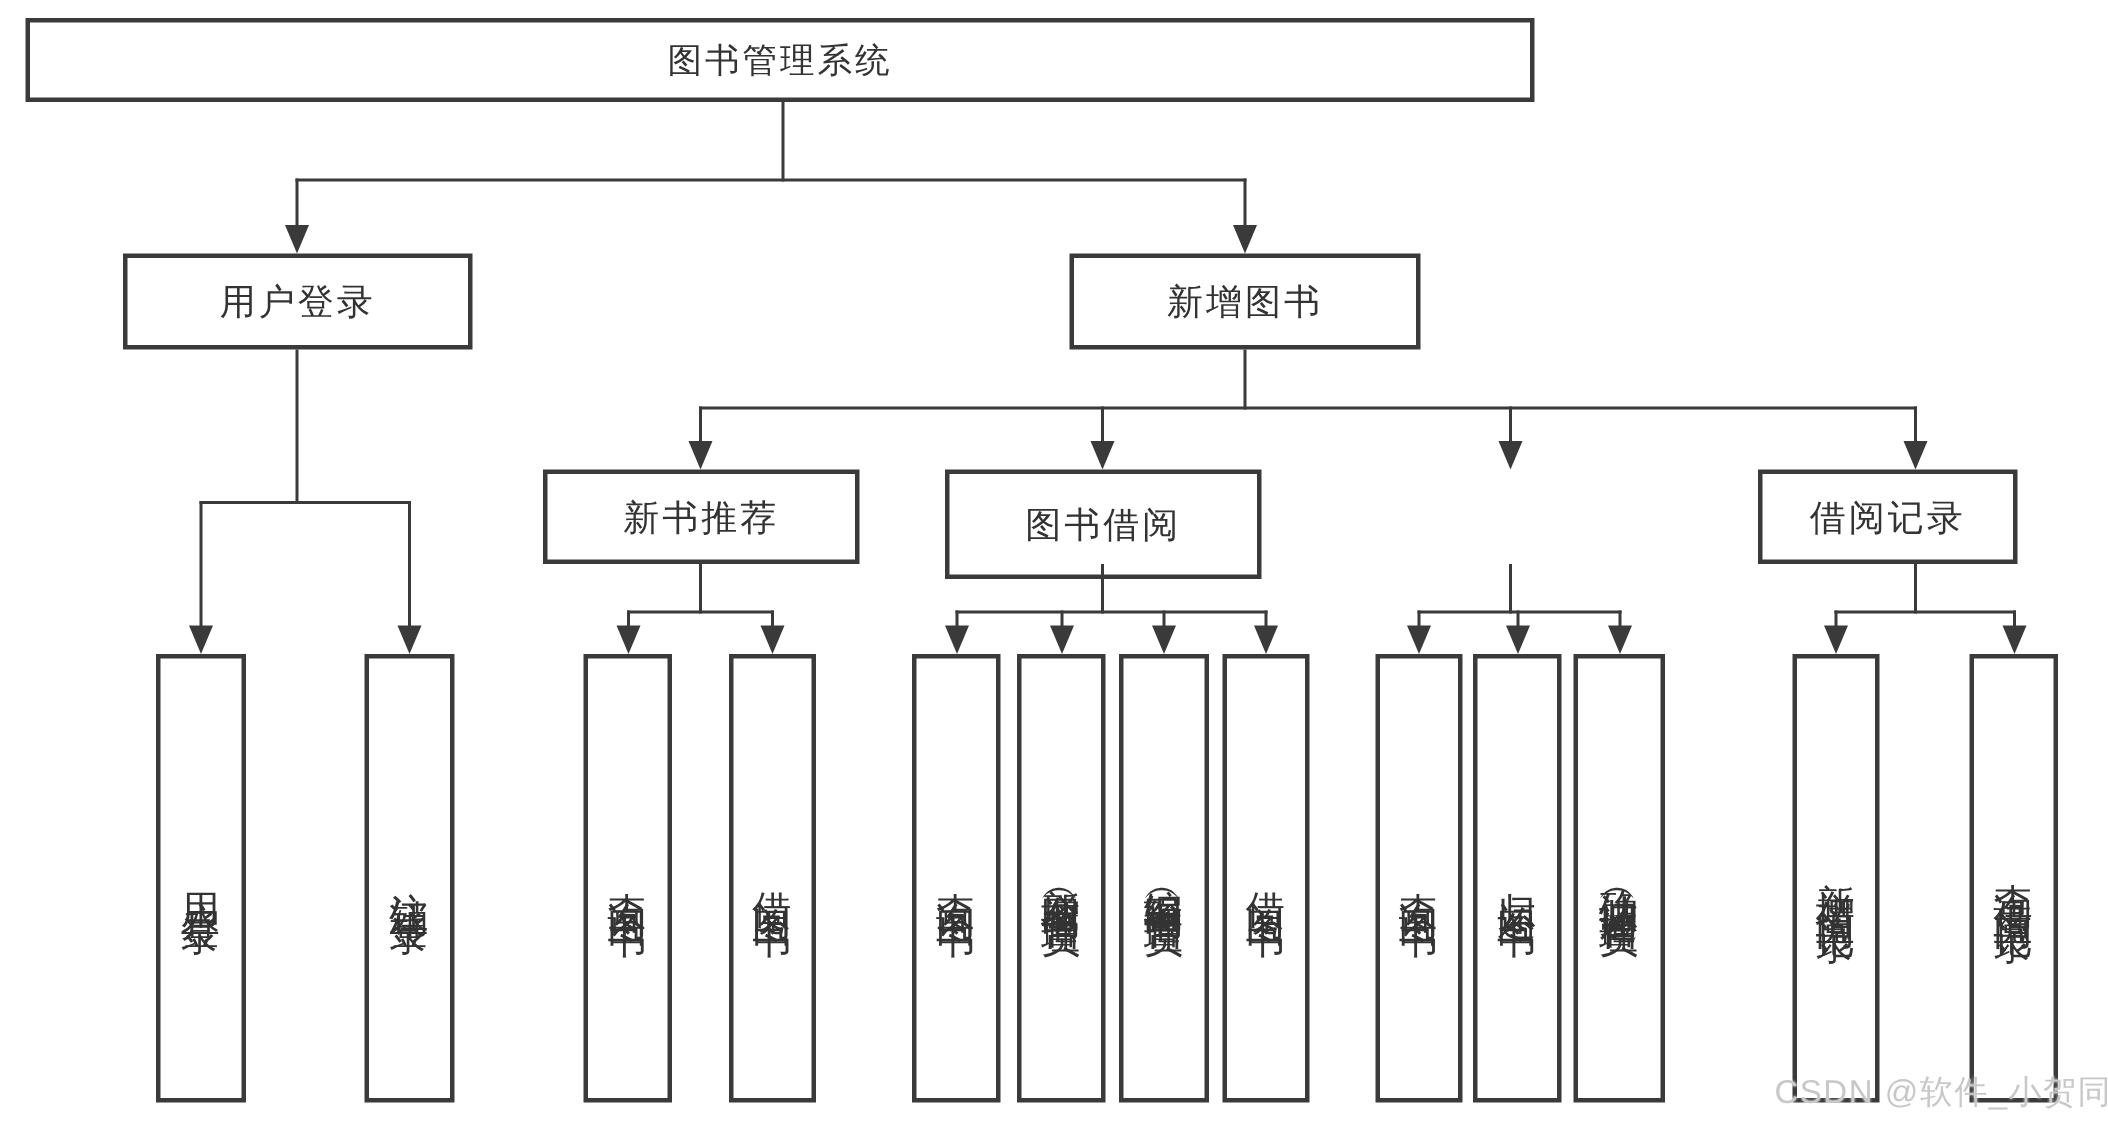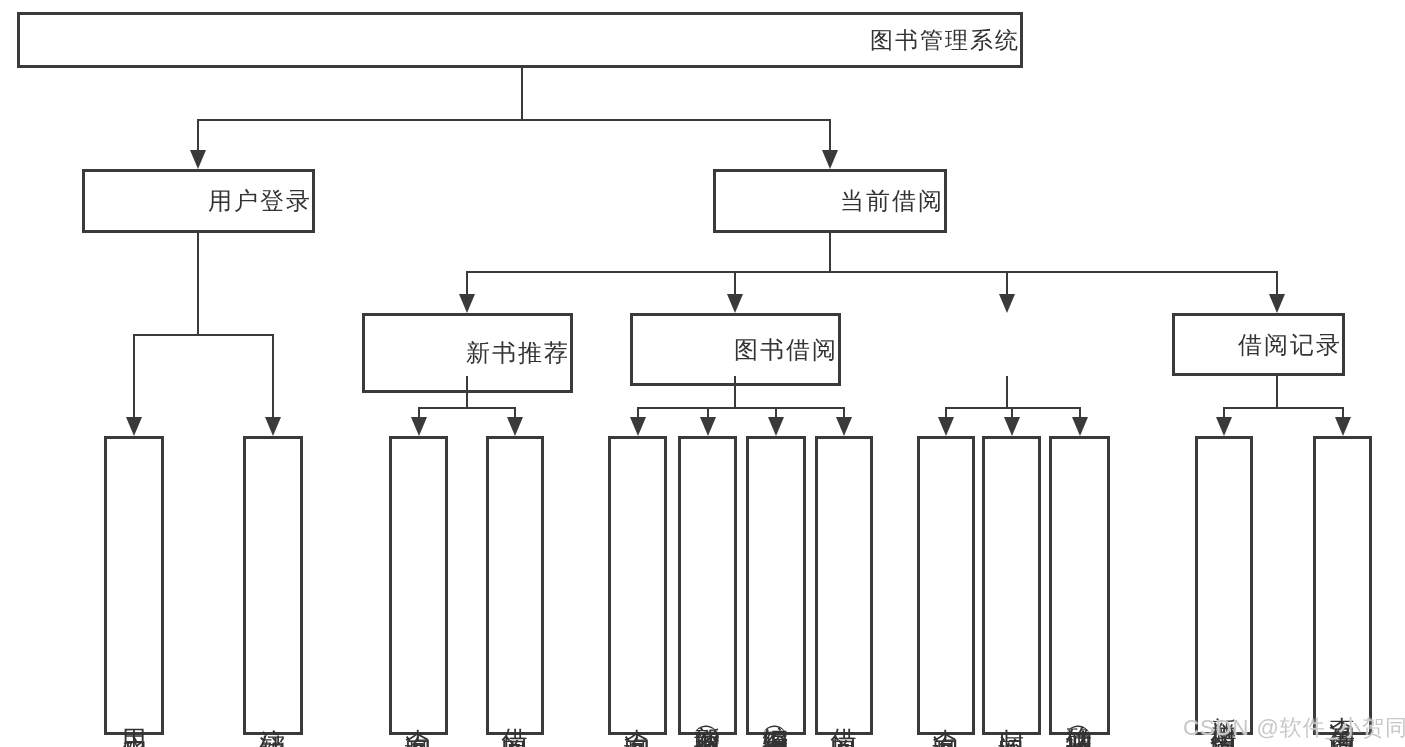"图书管理系统" .box { justify-content: flex-end -> center }
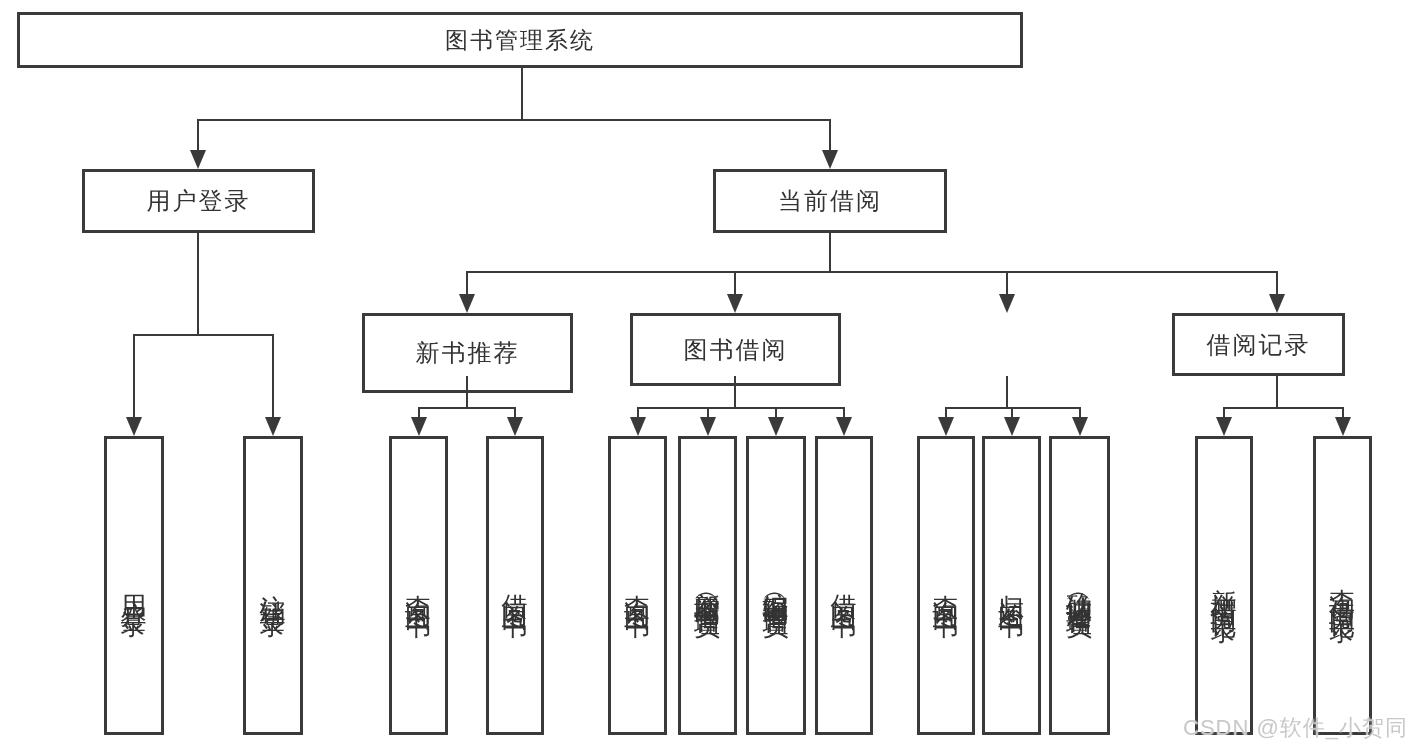"当前借阅" span.hlabel { text: 当前借阅 -> 新增图书 }
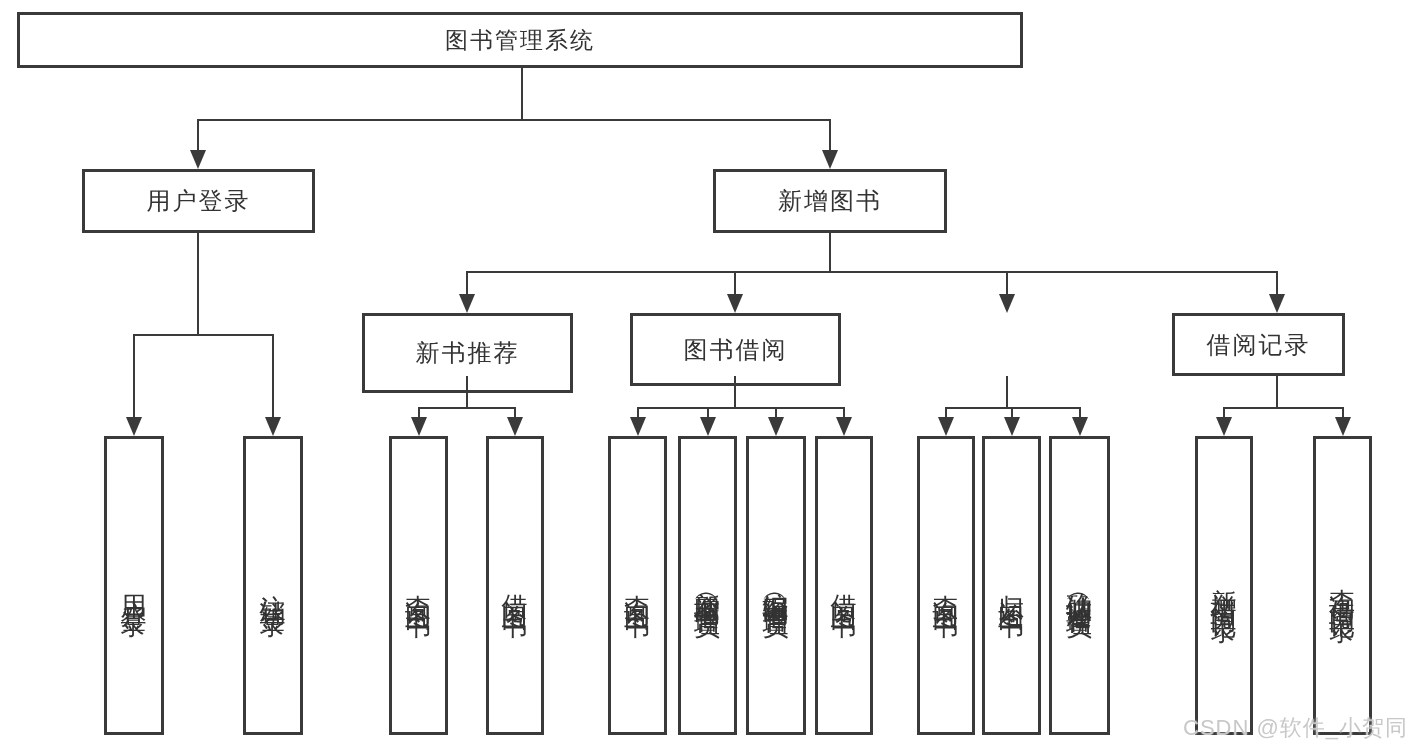"新书推荐" div.box { height: 80px -> 63px }
